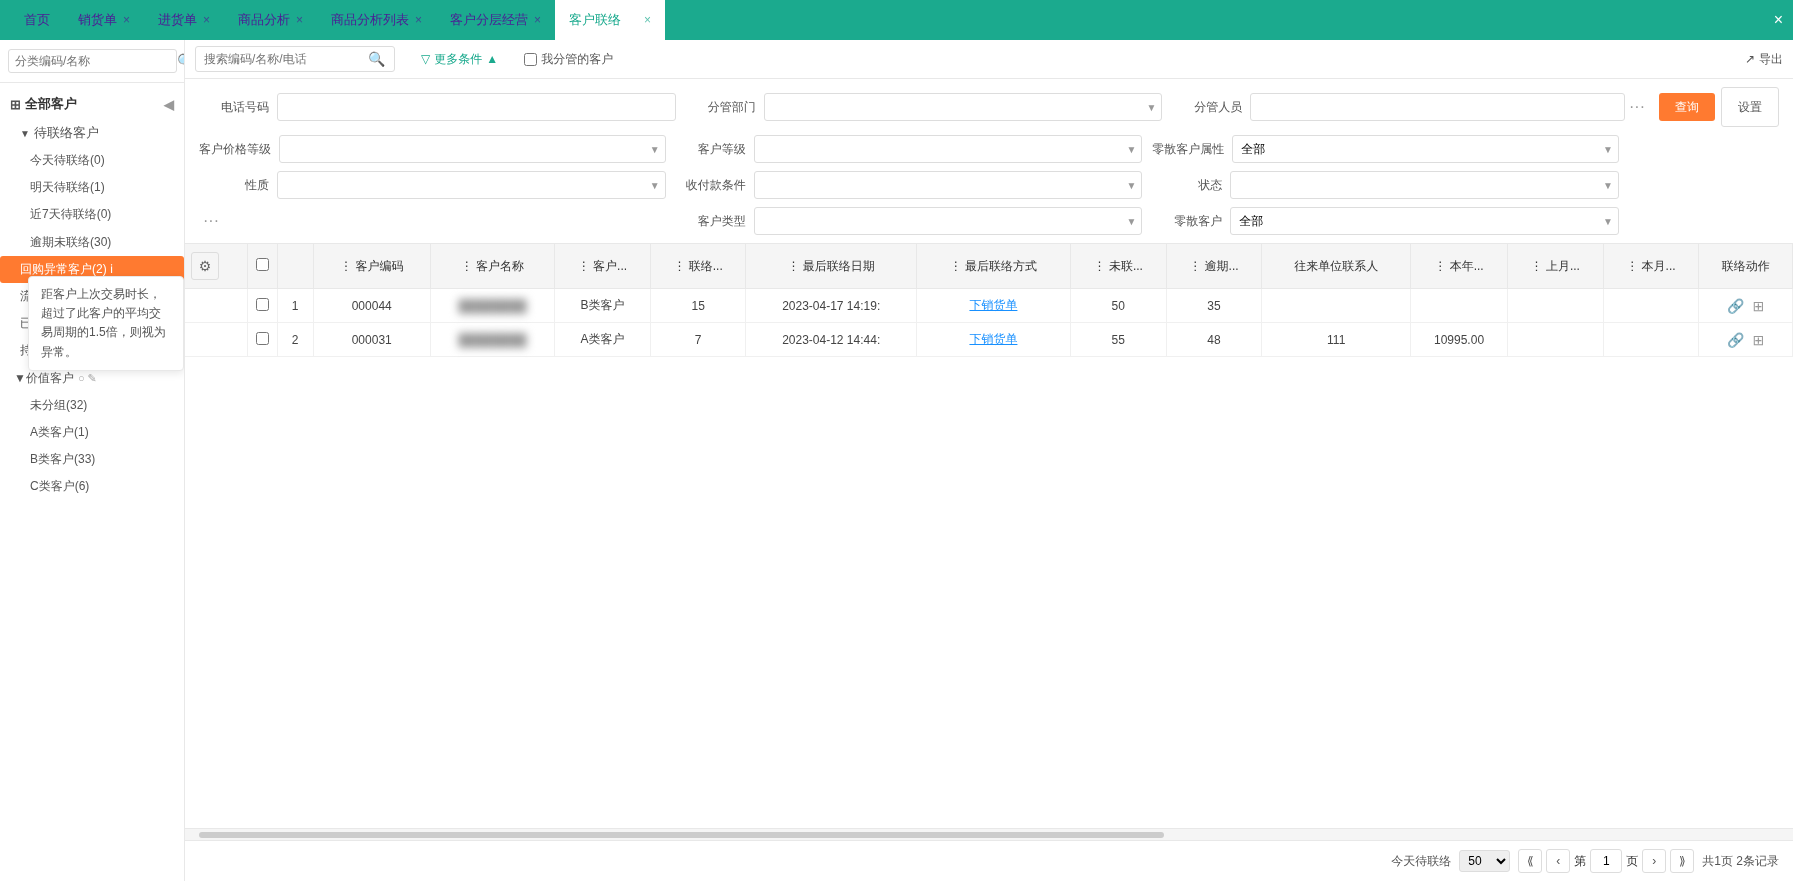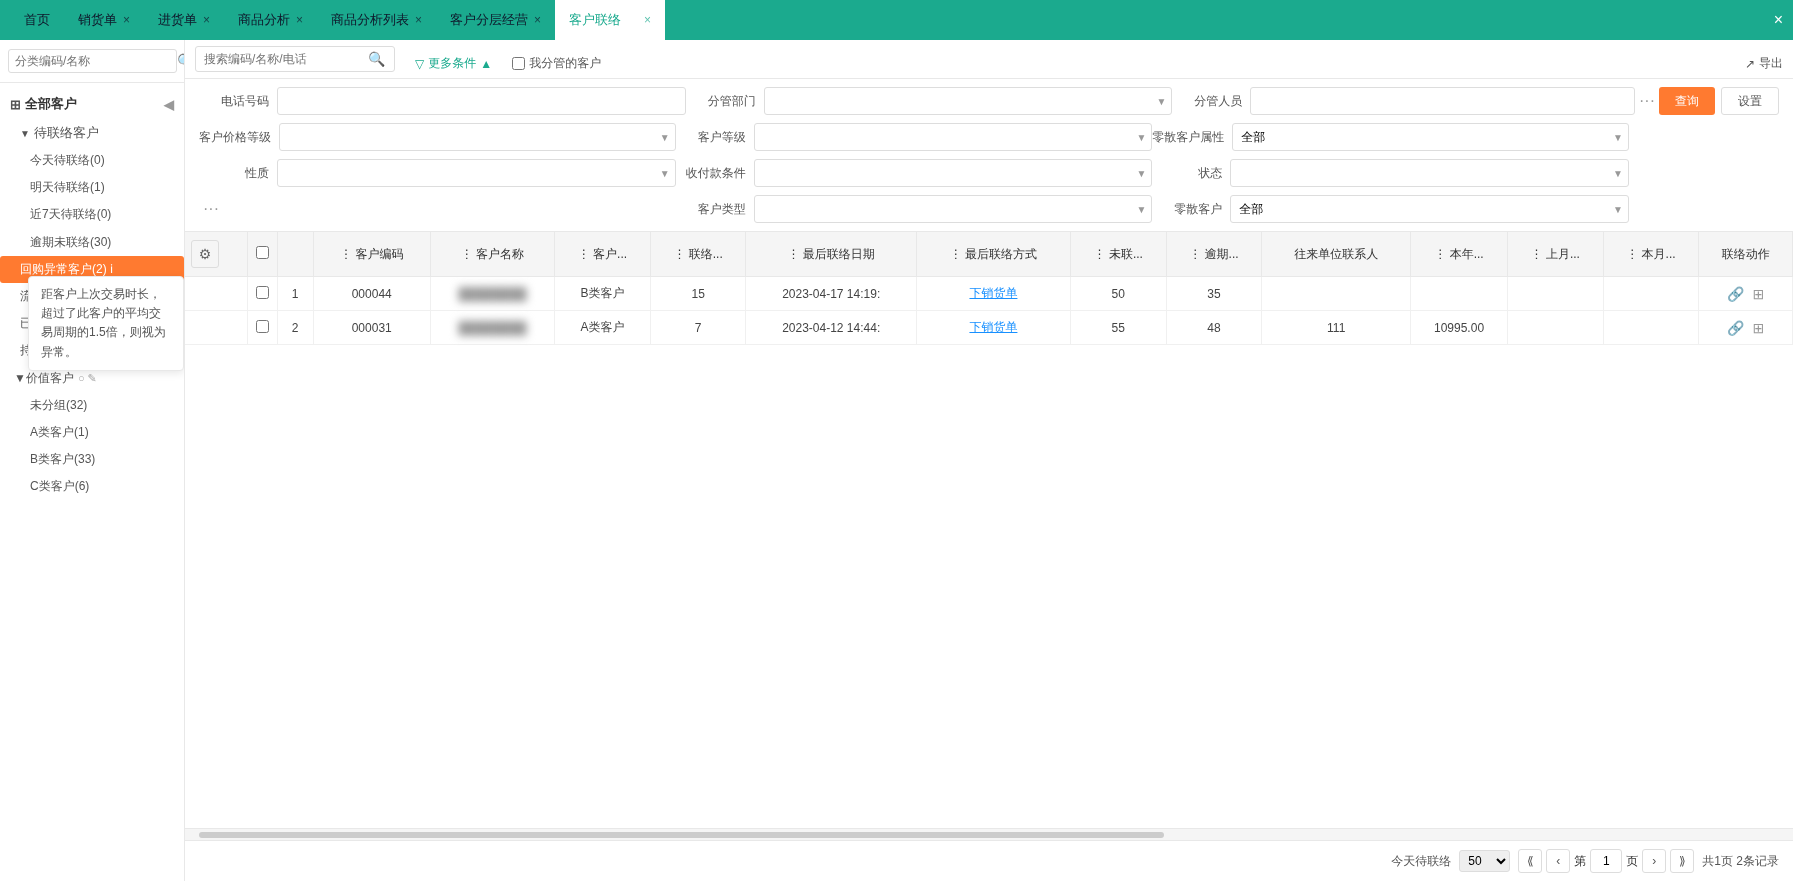"首页" .top-nav .nav-item { color: #0f172a -> #4c1d95 }
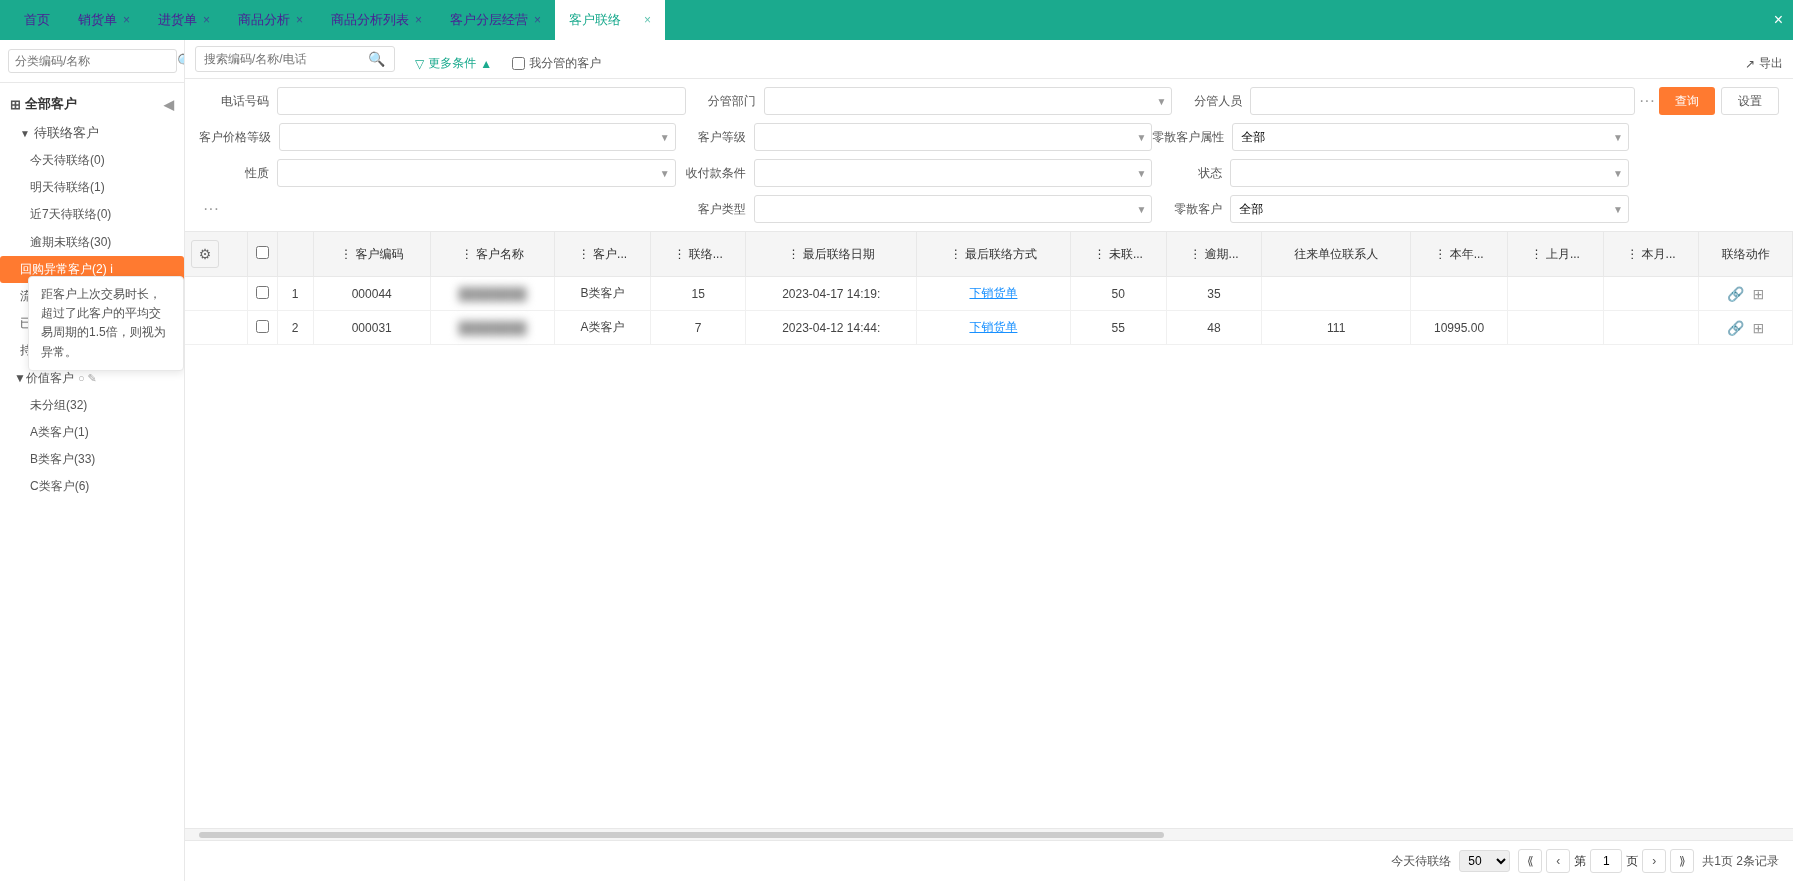"搜索编码/名称/电话" .filter-bar { align-items: flex-end -> center; gap: 20px -> 26px }
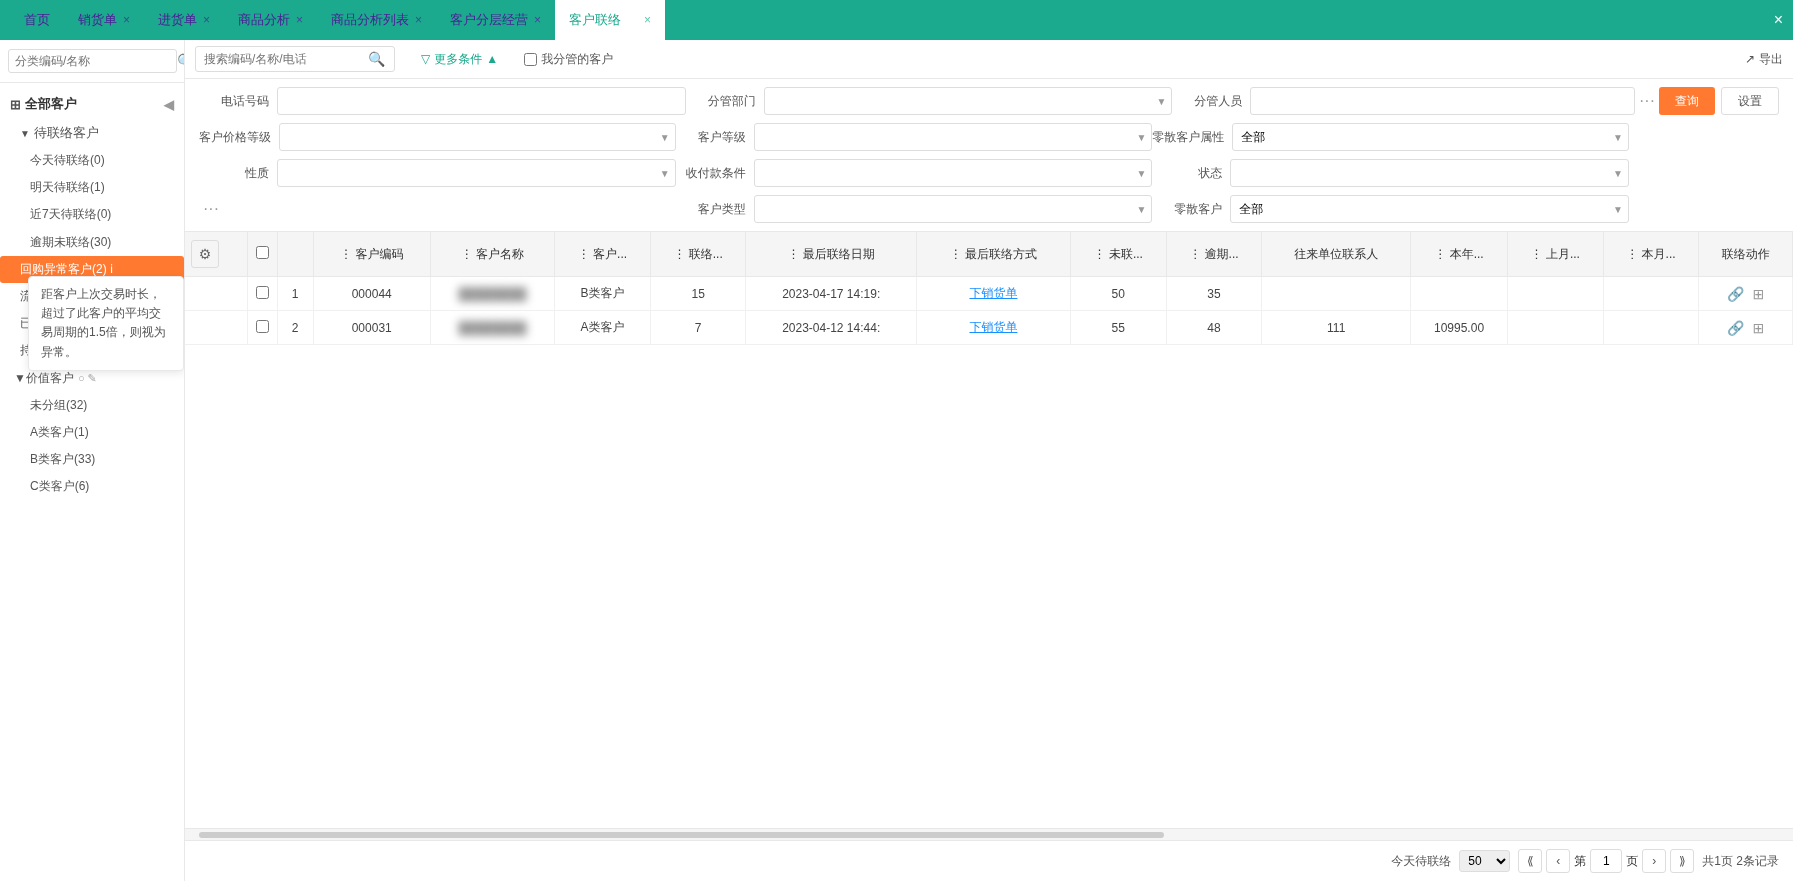"电话号码" .filter-row { gap: none -> 10px }
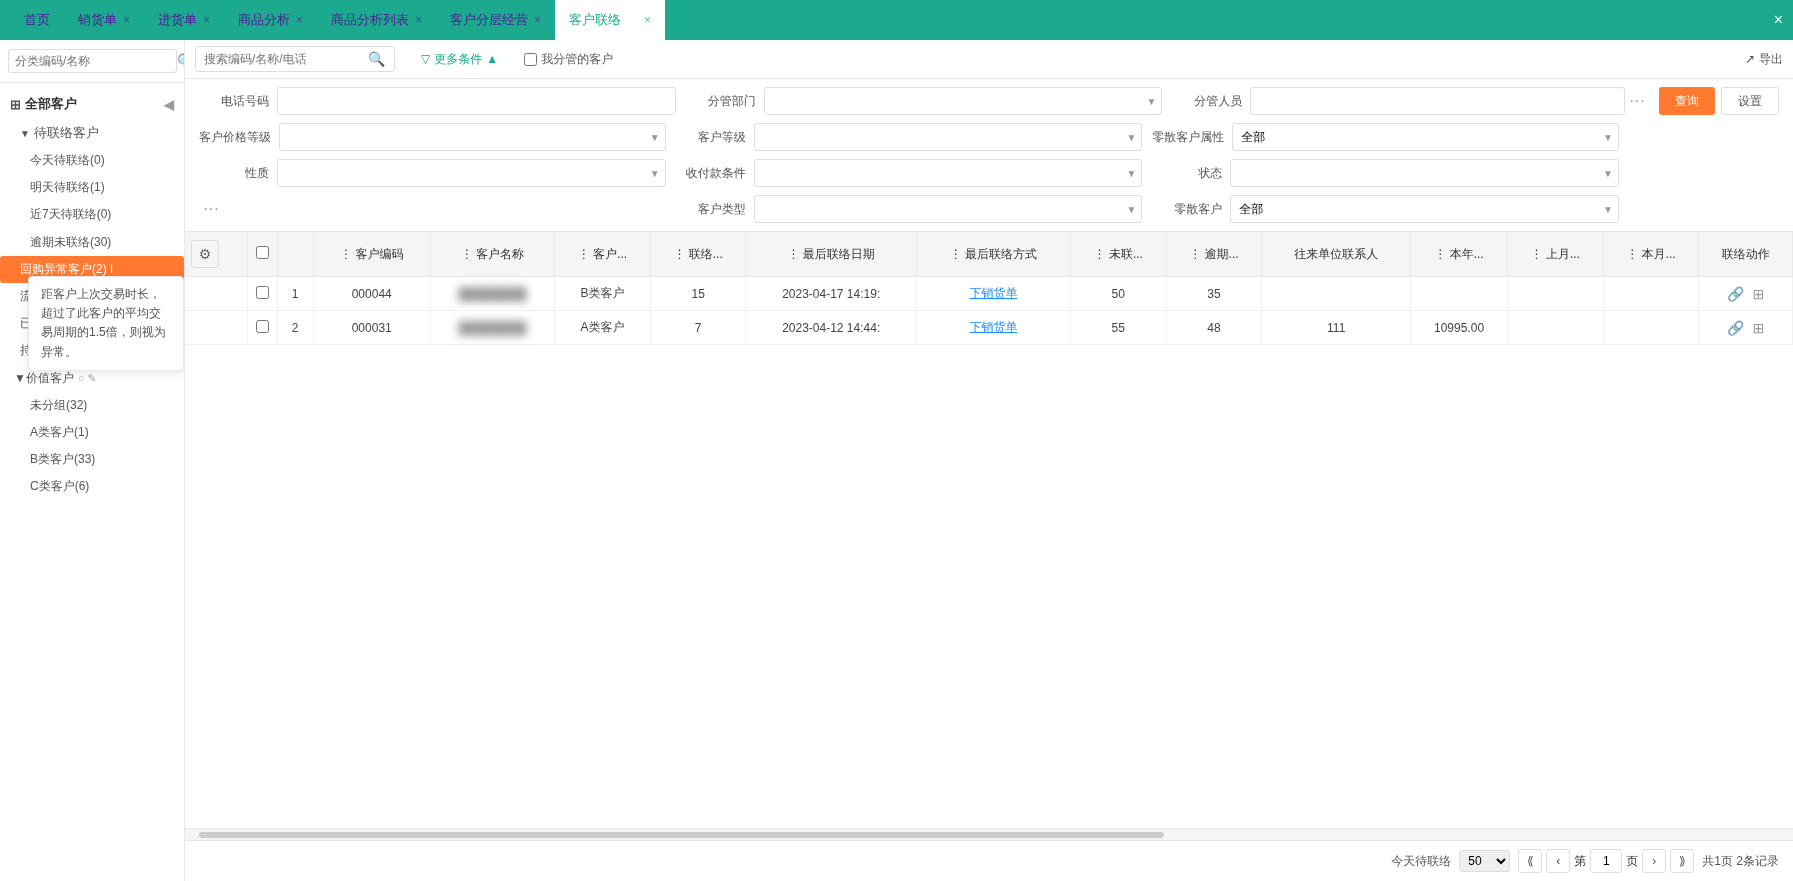"设置" .btn-settings { height: 28px -> 40px }
